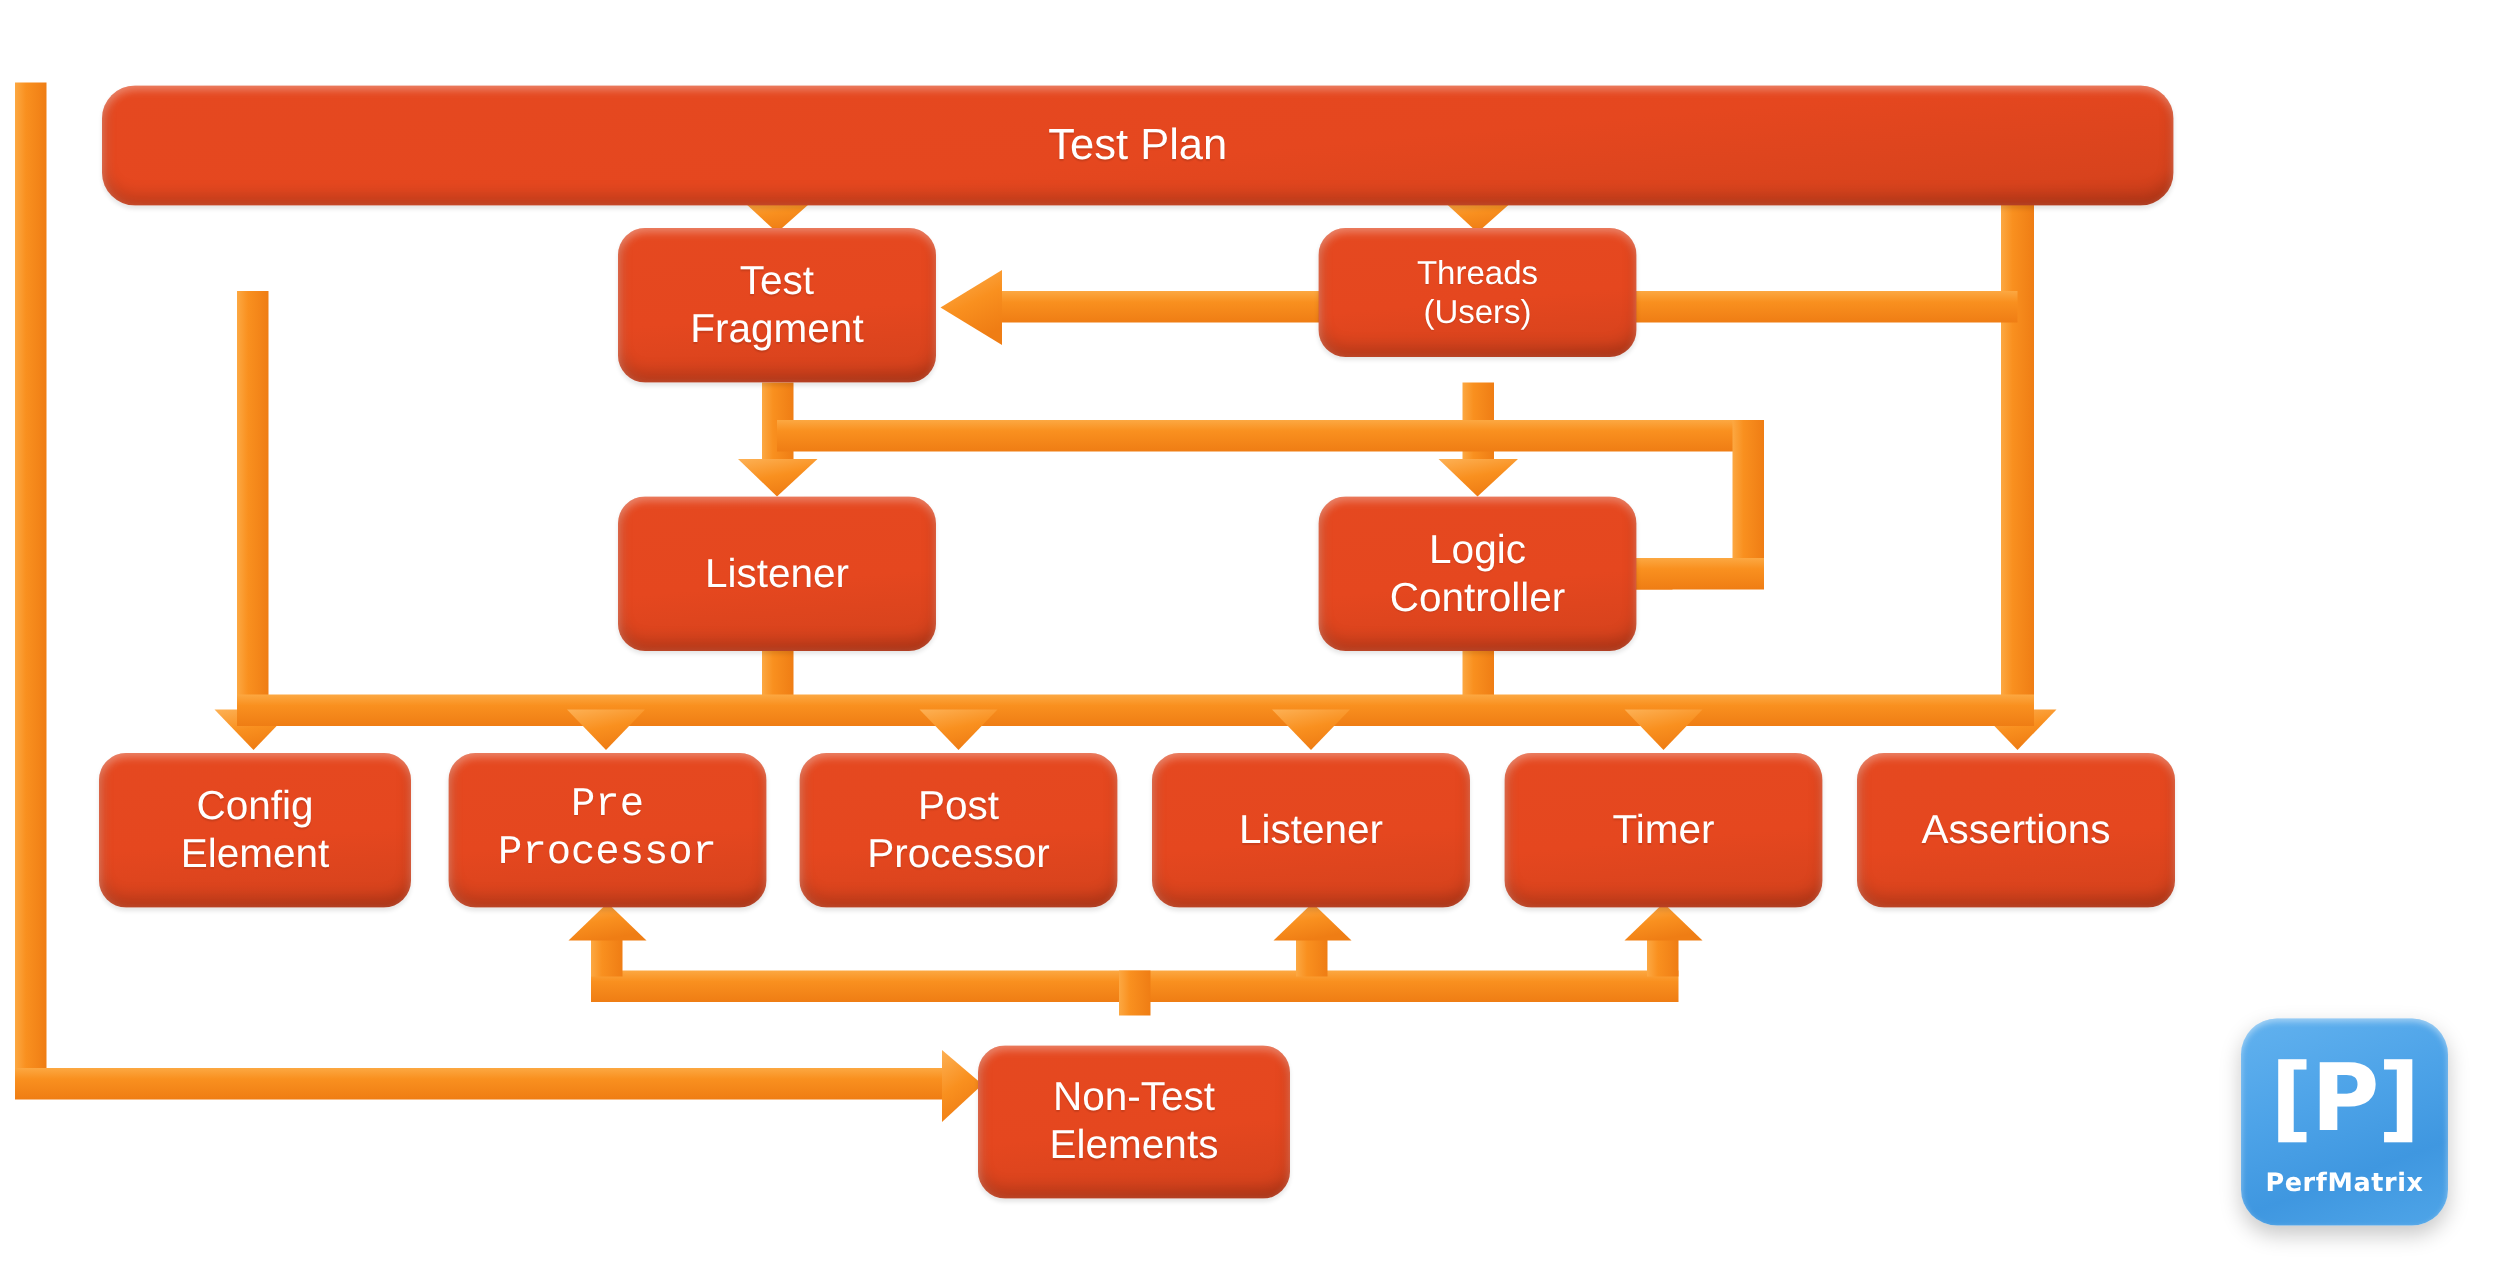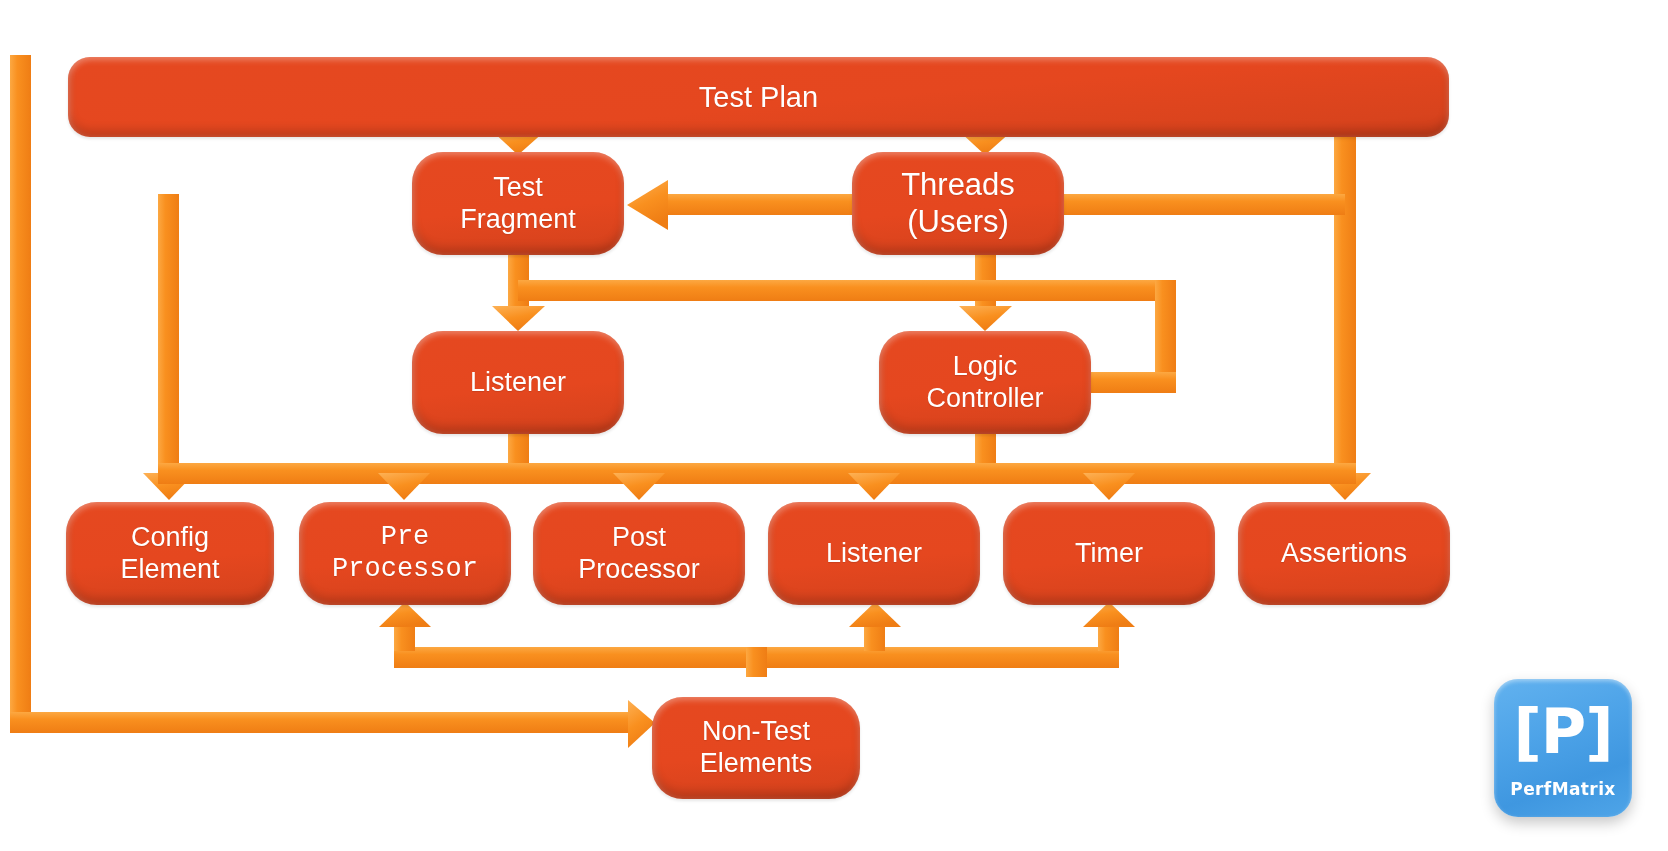"Test" .node { border-radius: 31px -> 18px }
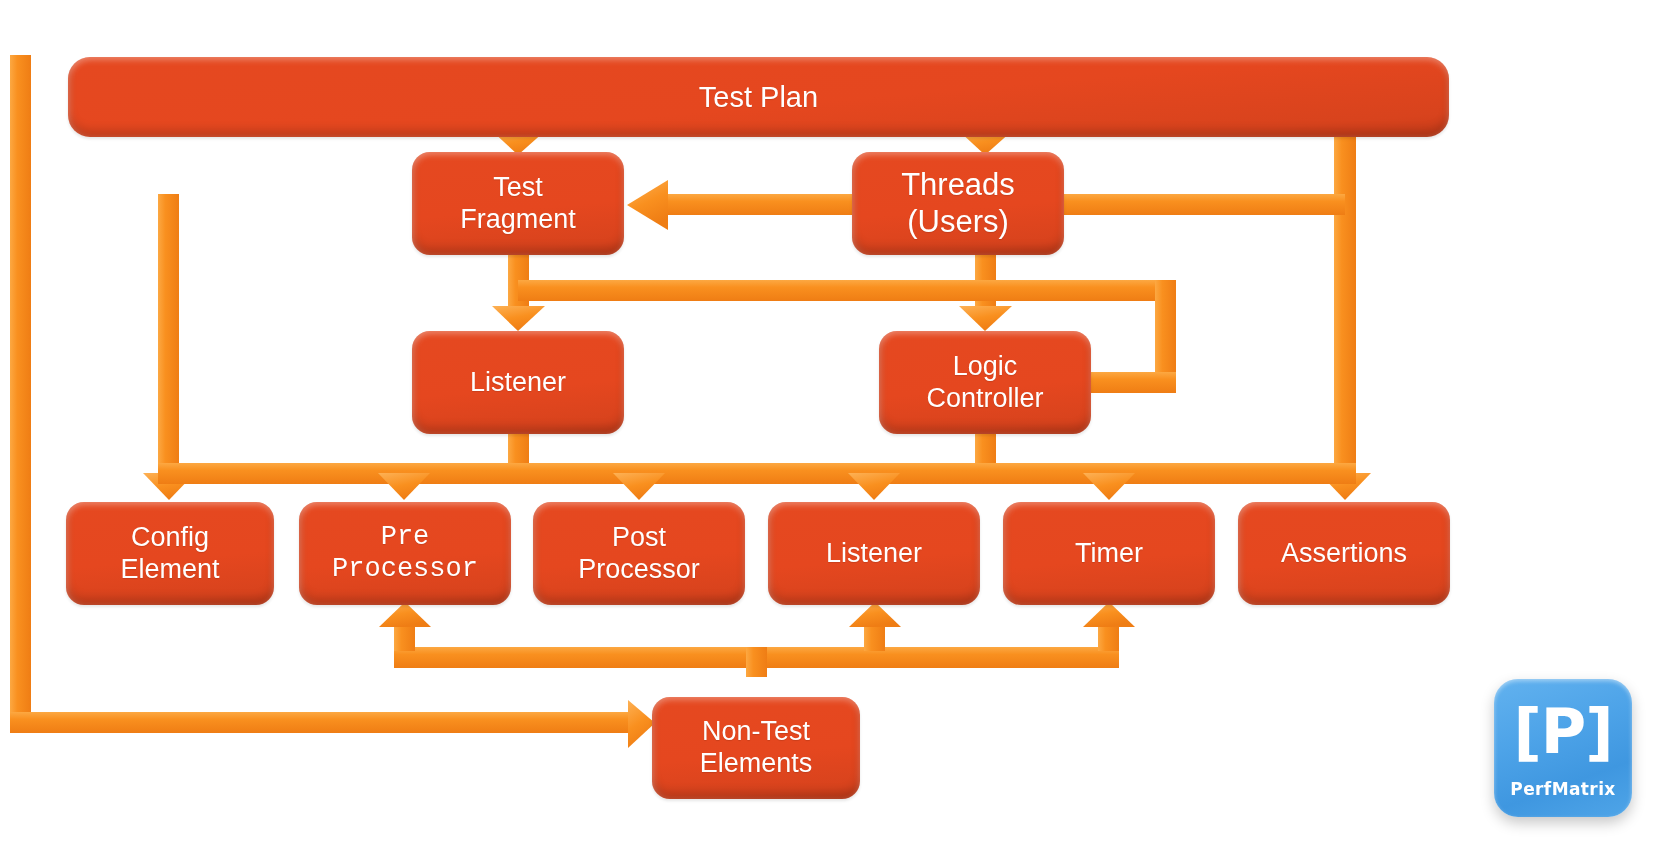"Threads" div.node { font-size: 31px -> 22px; height: 103px -> 86px; left: 852px -> 879px }
